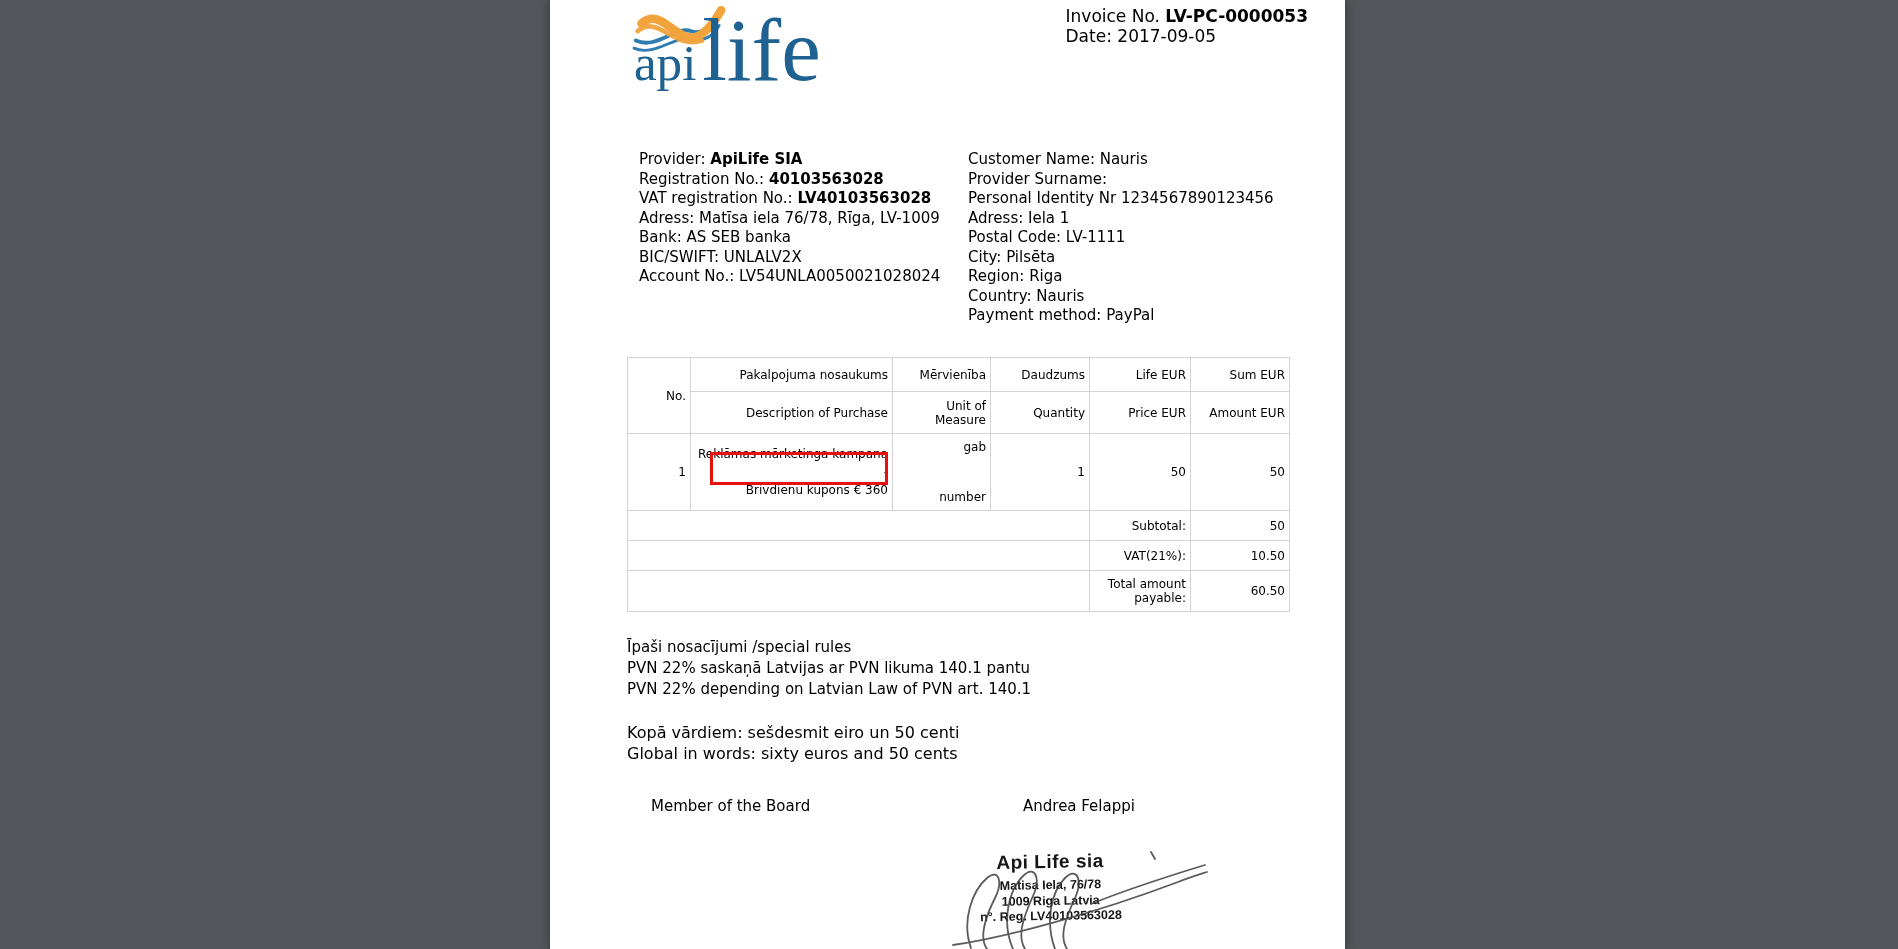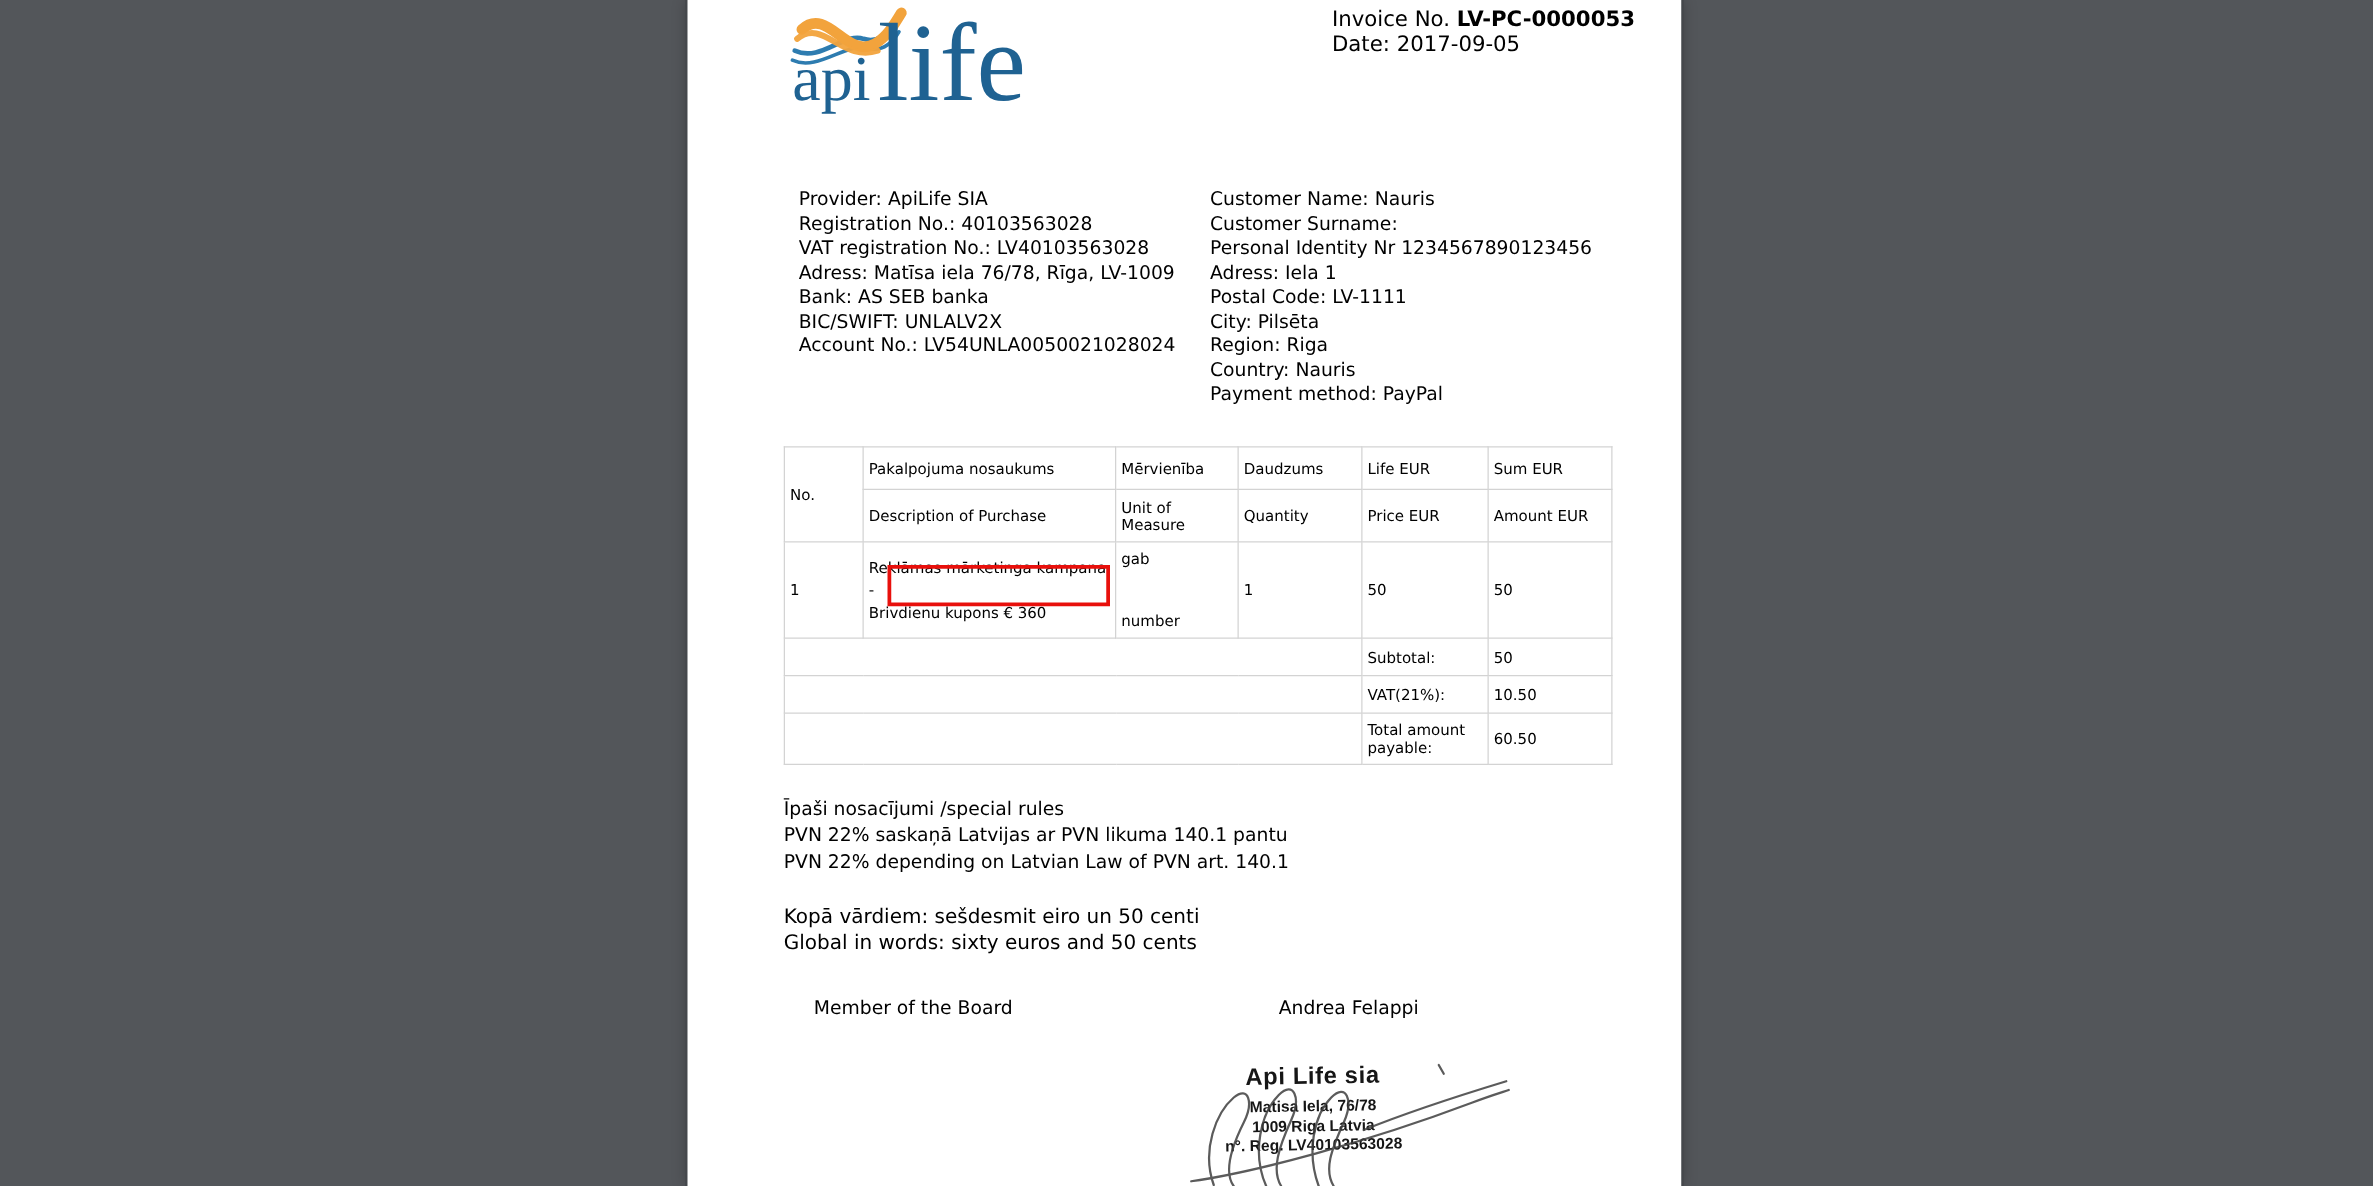"ApiLife SIA" .provider b { font-weight: normal -> bold }
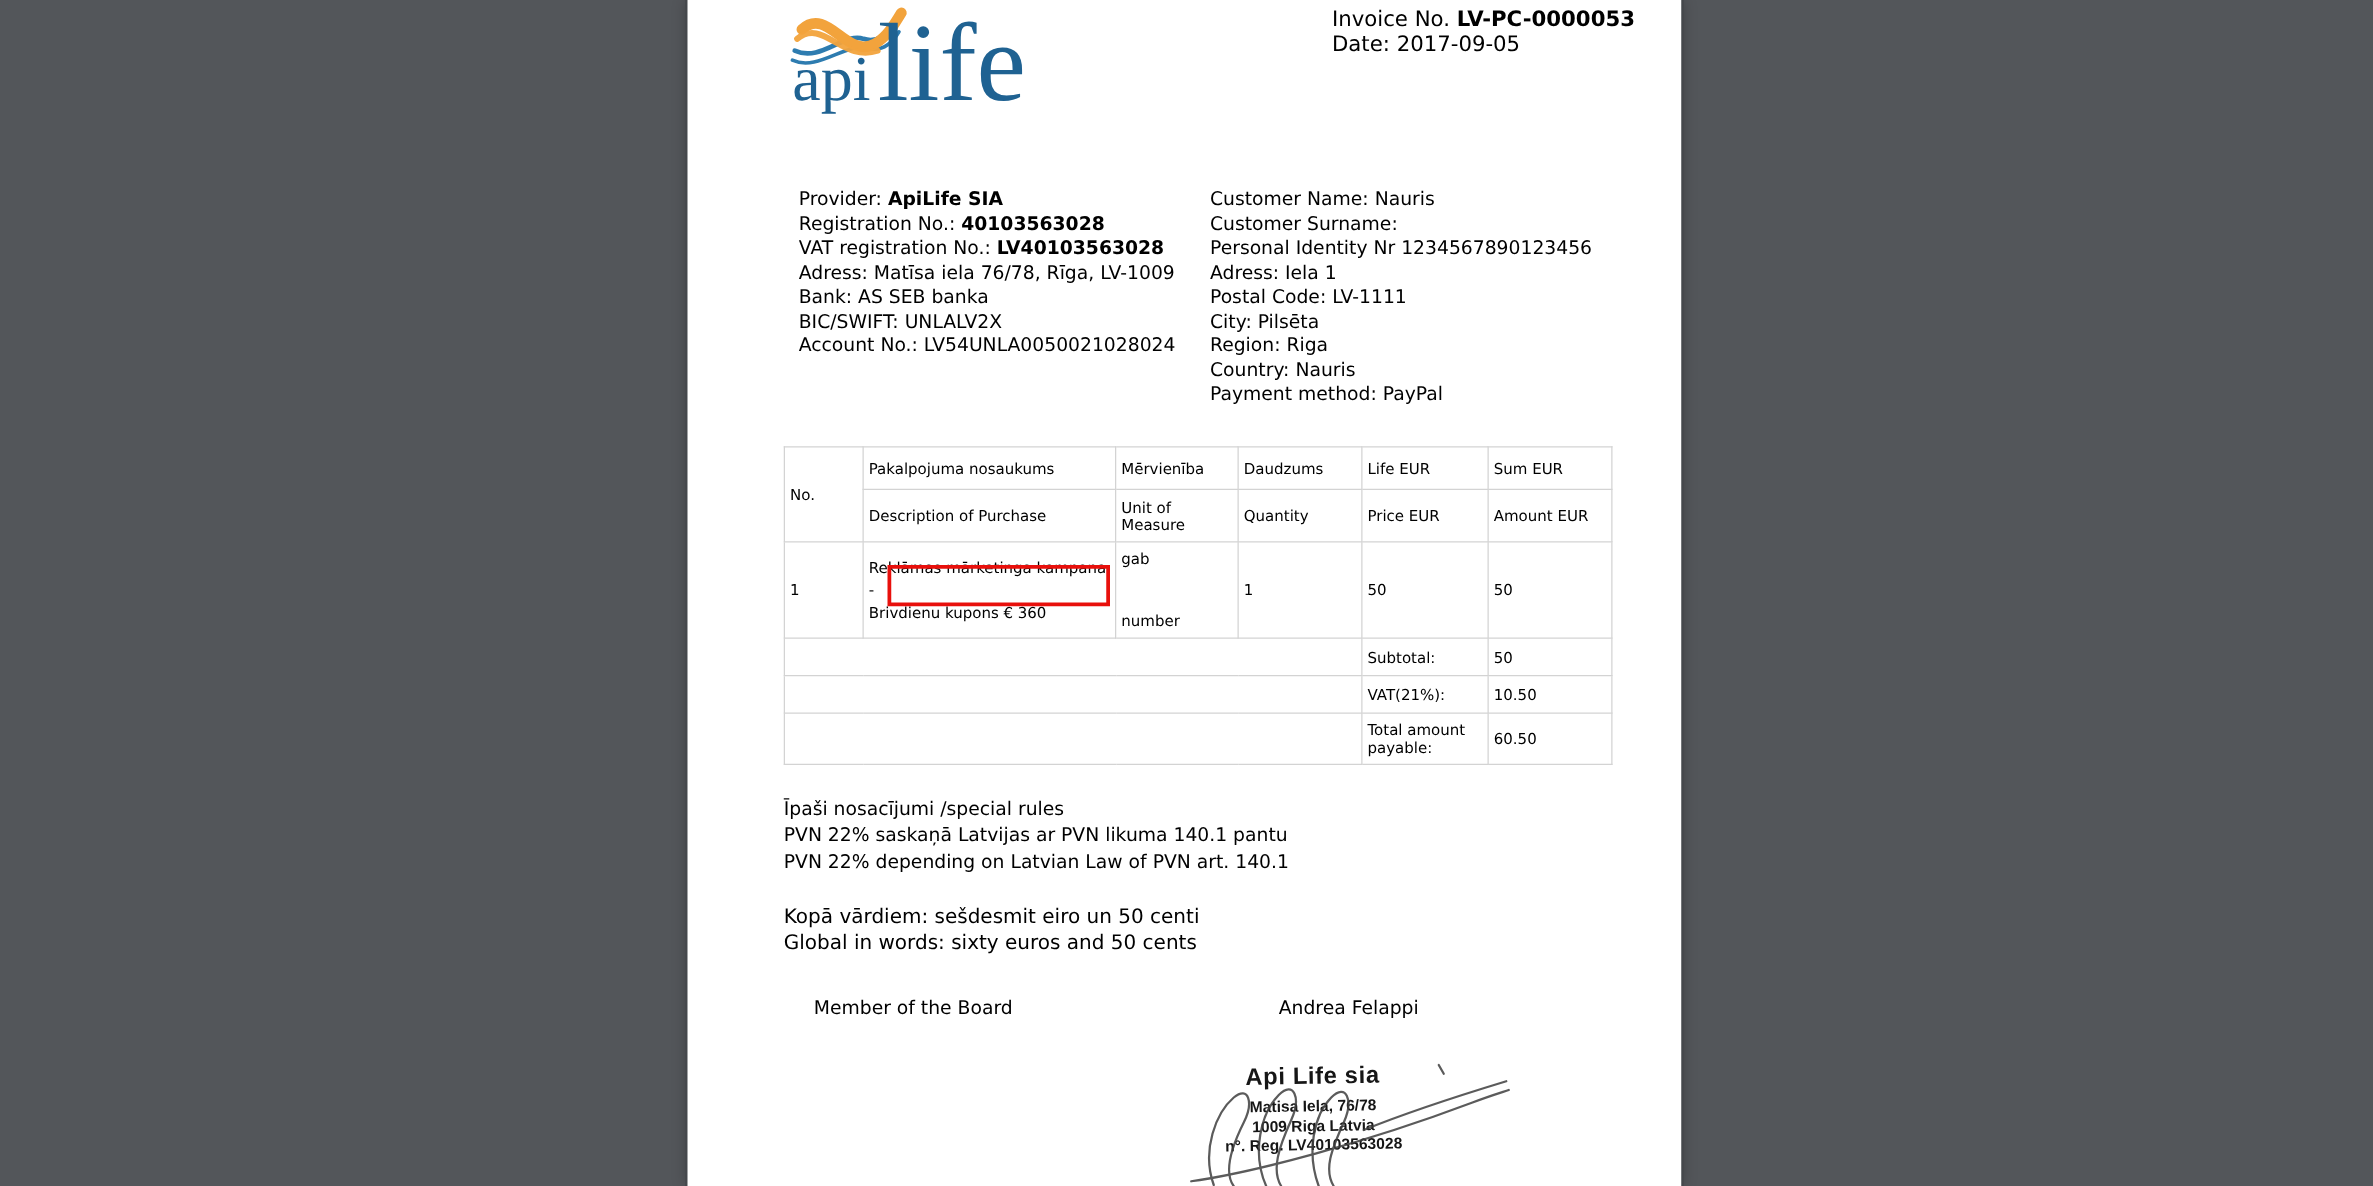"Customer Surname:" div { text: Customer -> Provider }
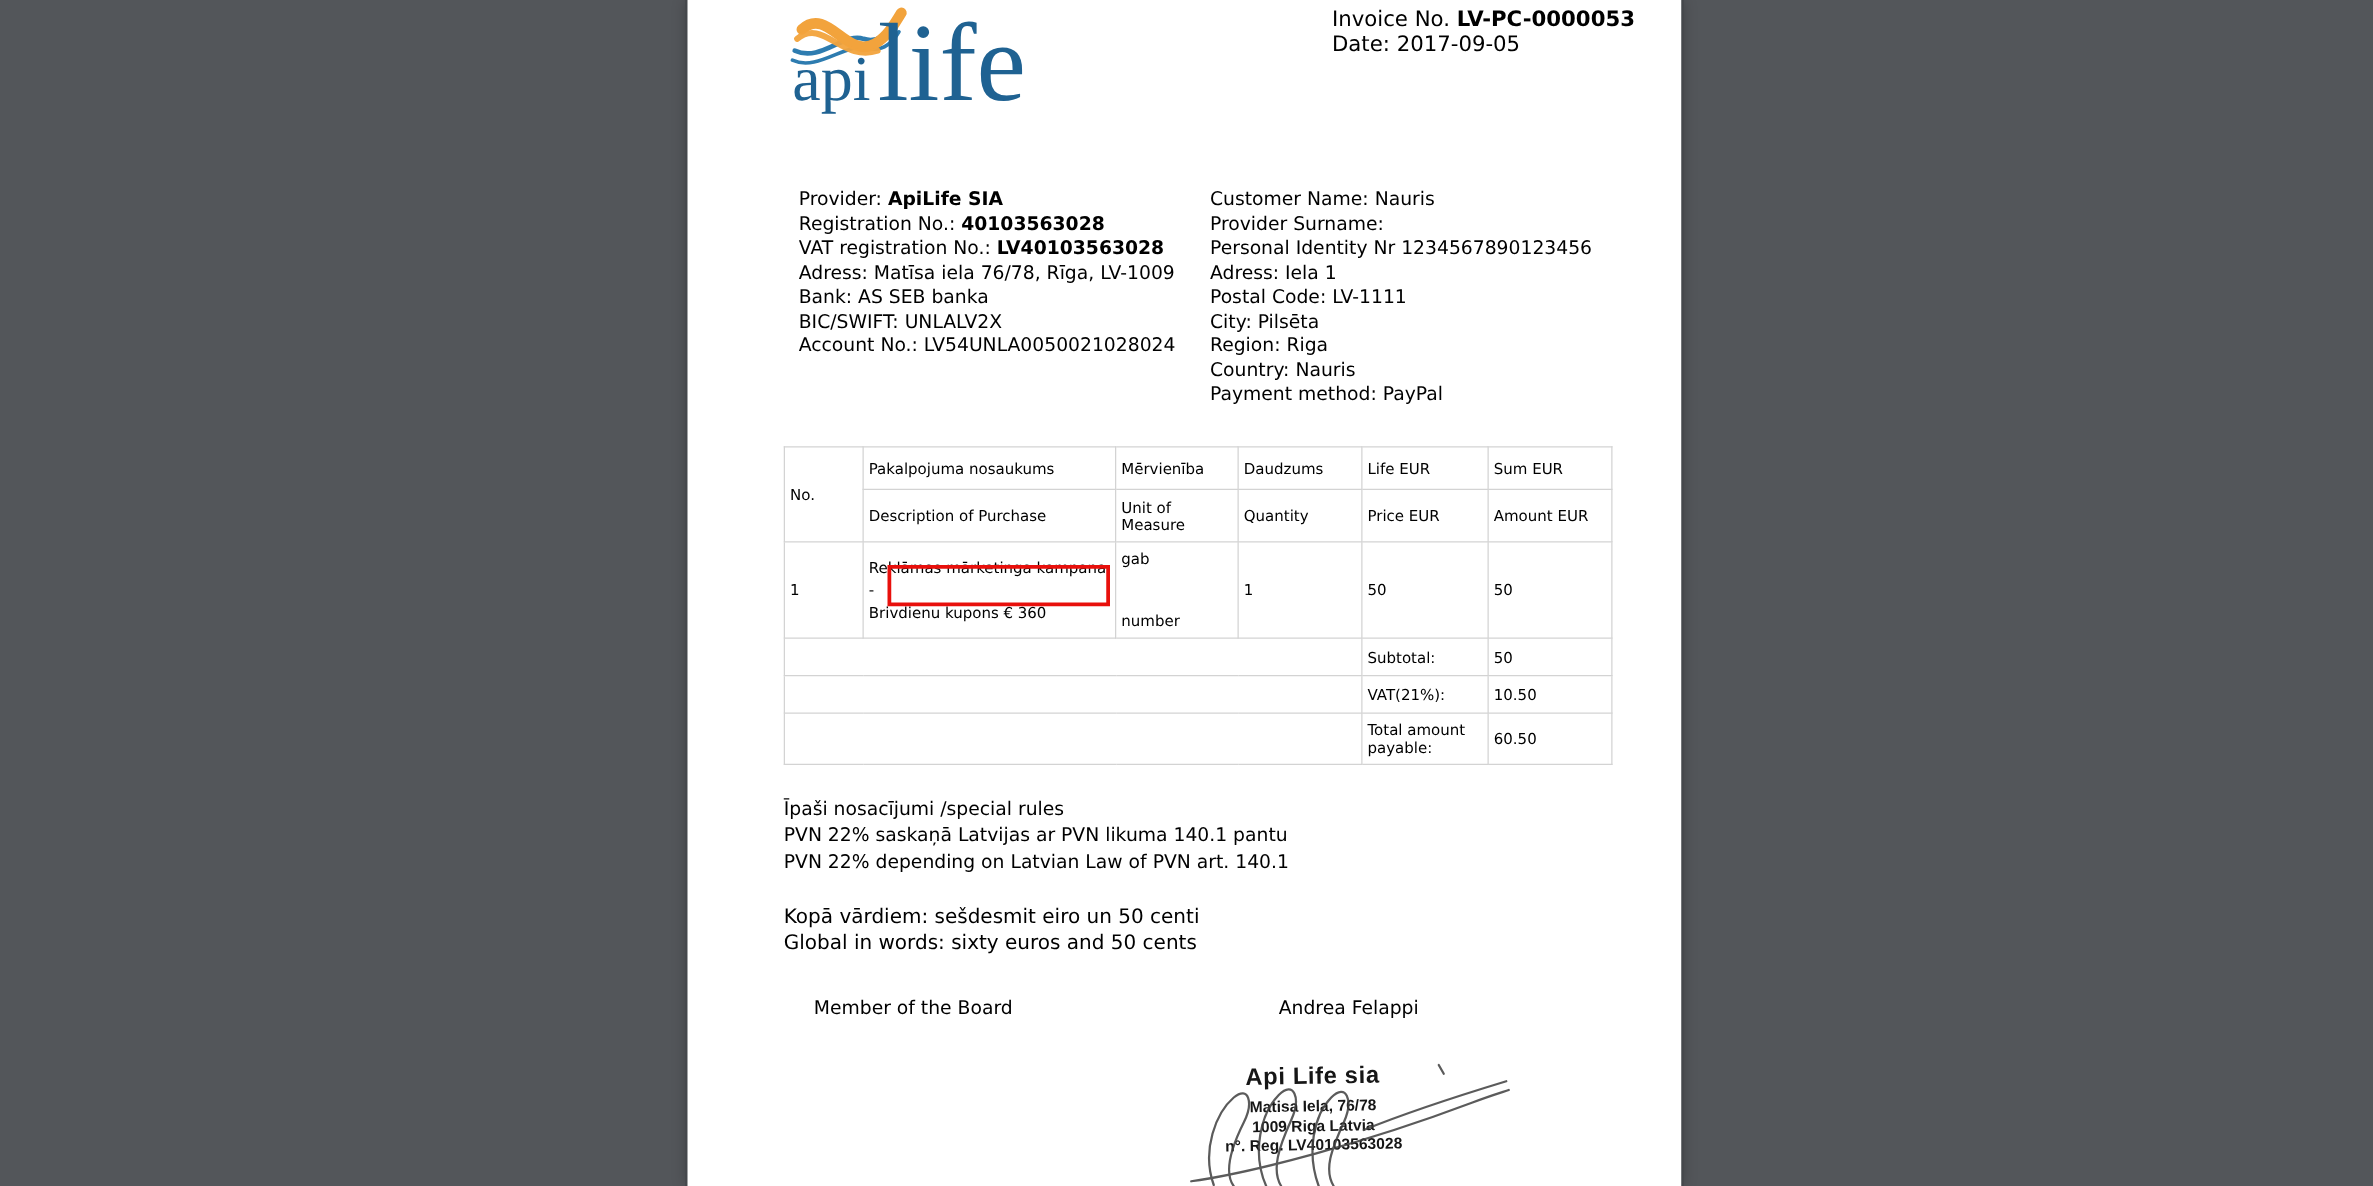"Pakalpojuma nosaukums" table.items td { text-align: left -> right }
